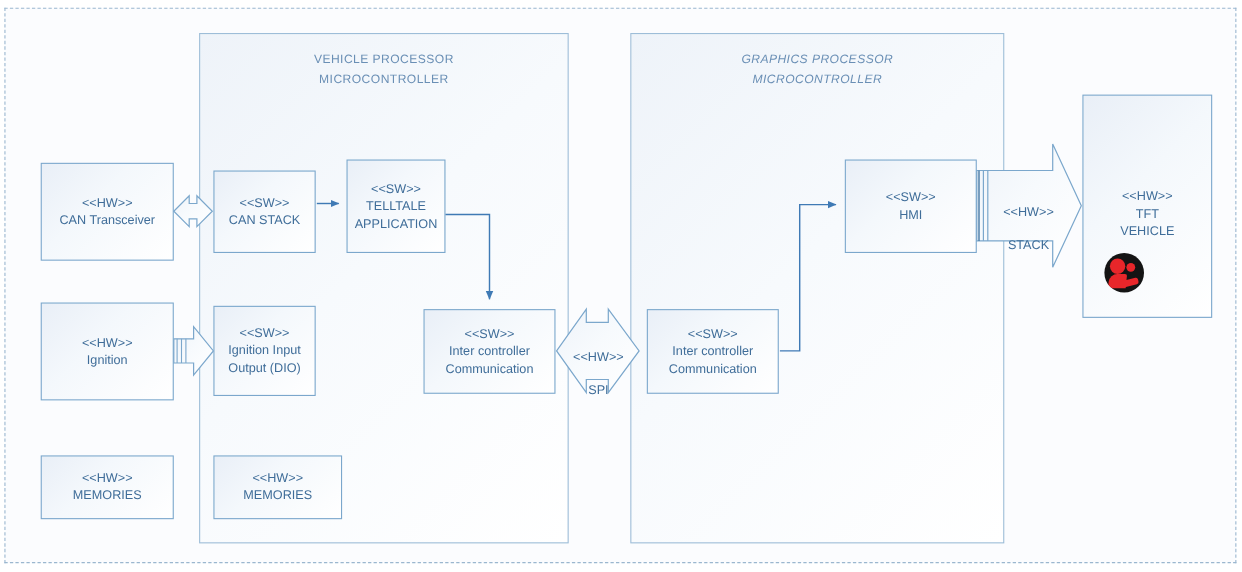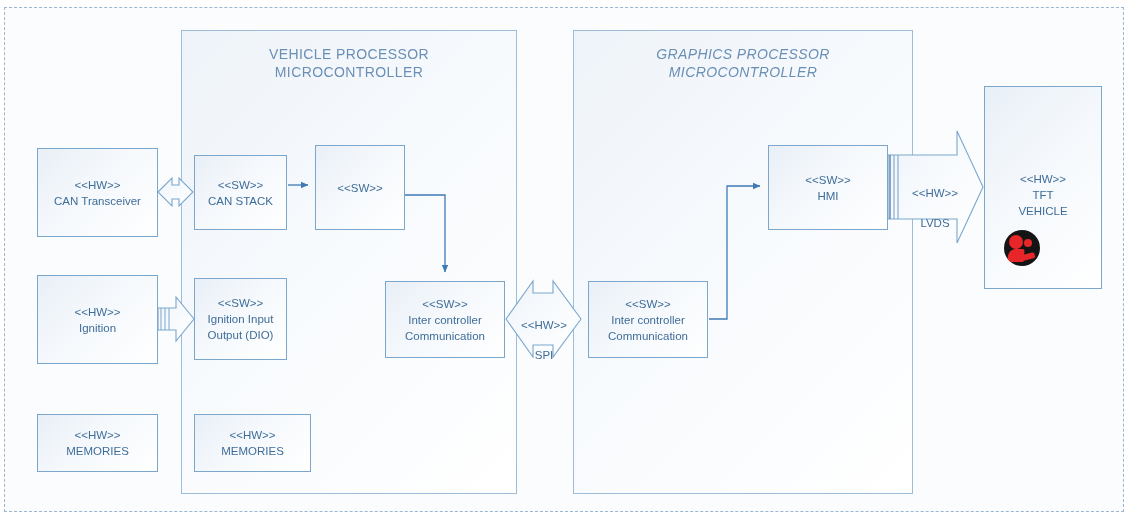"VEHICLE PROCESSOR" .panel-title { font-size: 14px -> 11px }
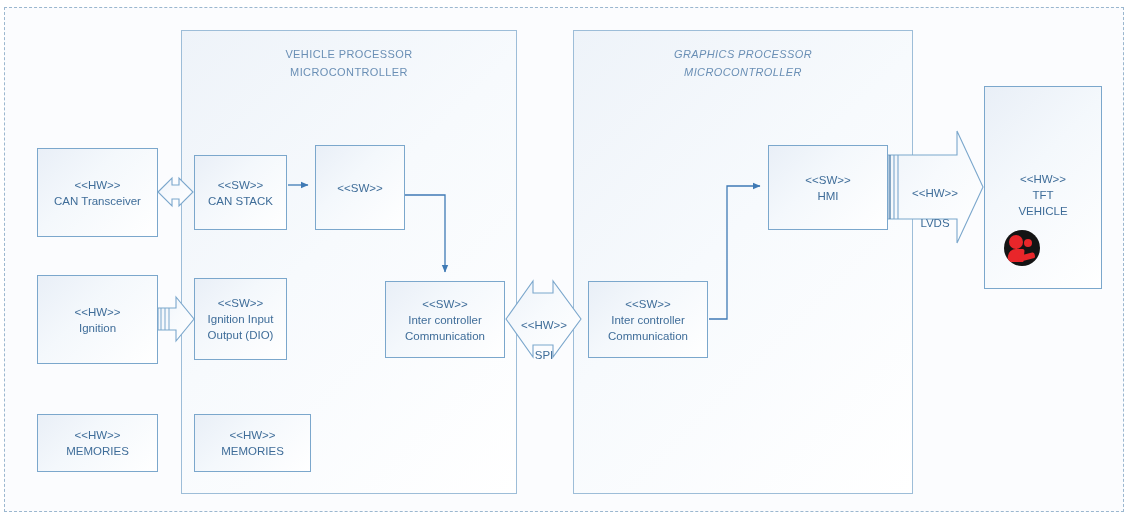"TELLTALE" span { html: none -> <span>TELLTALE APPLICATION</span> }
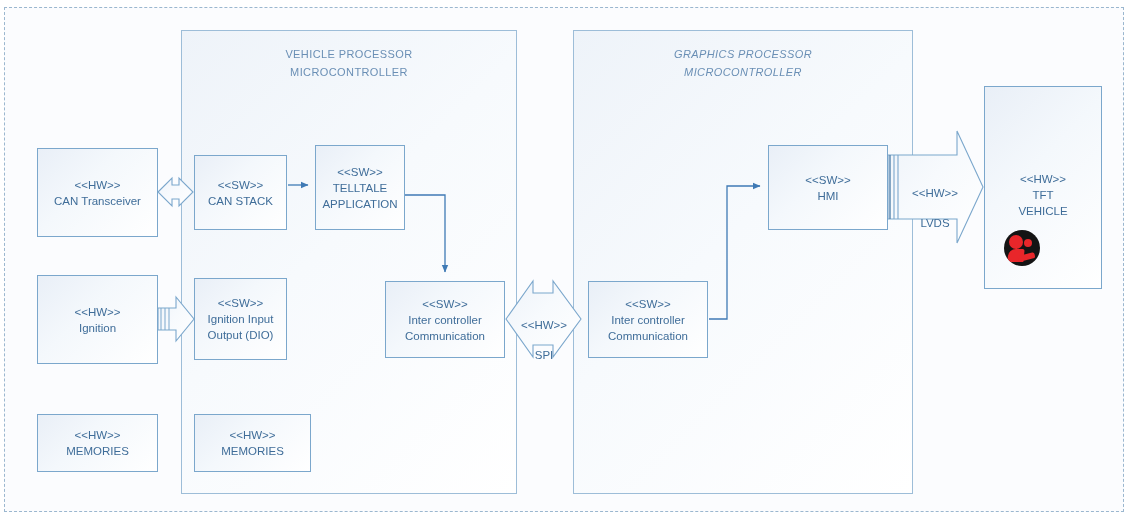"LVDS" span { text: LVDS -> STACK }
